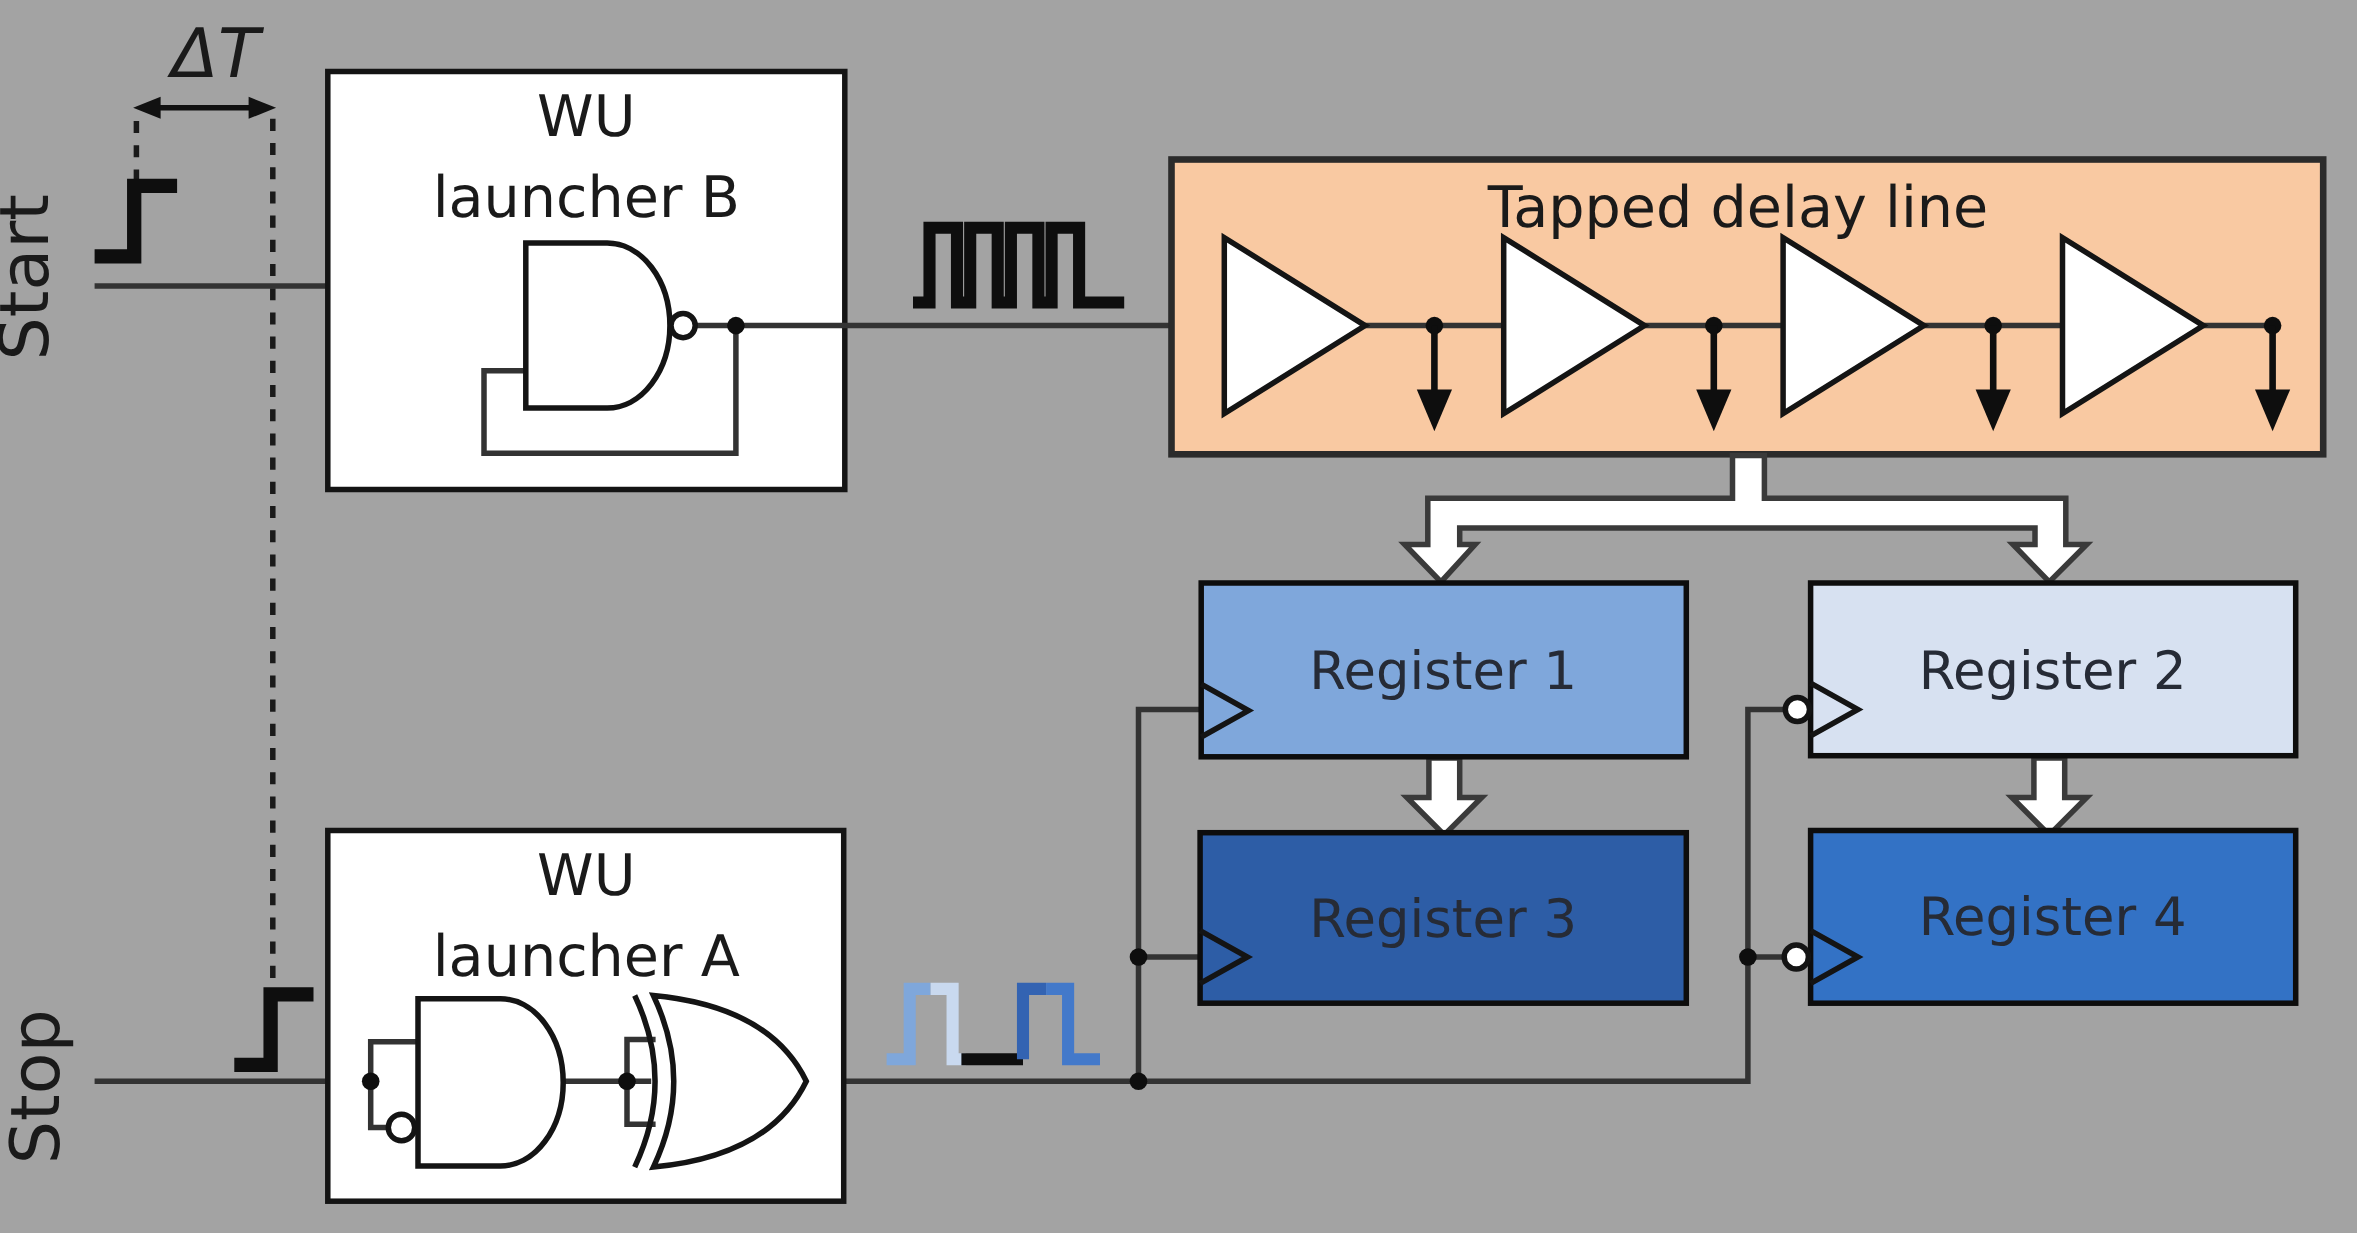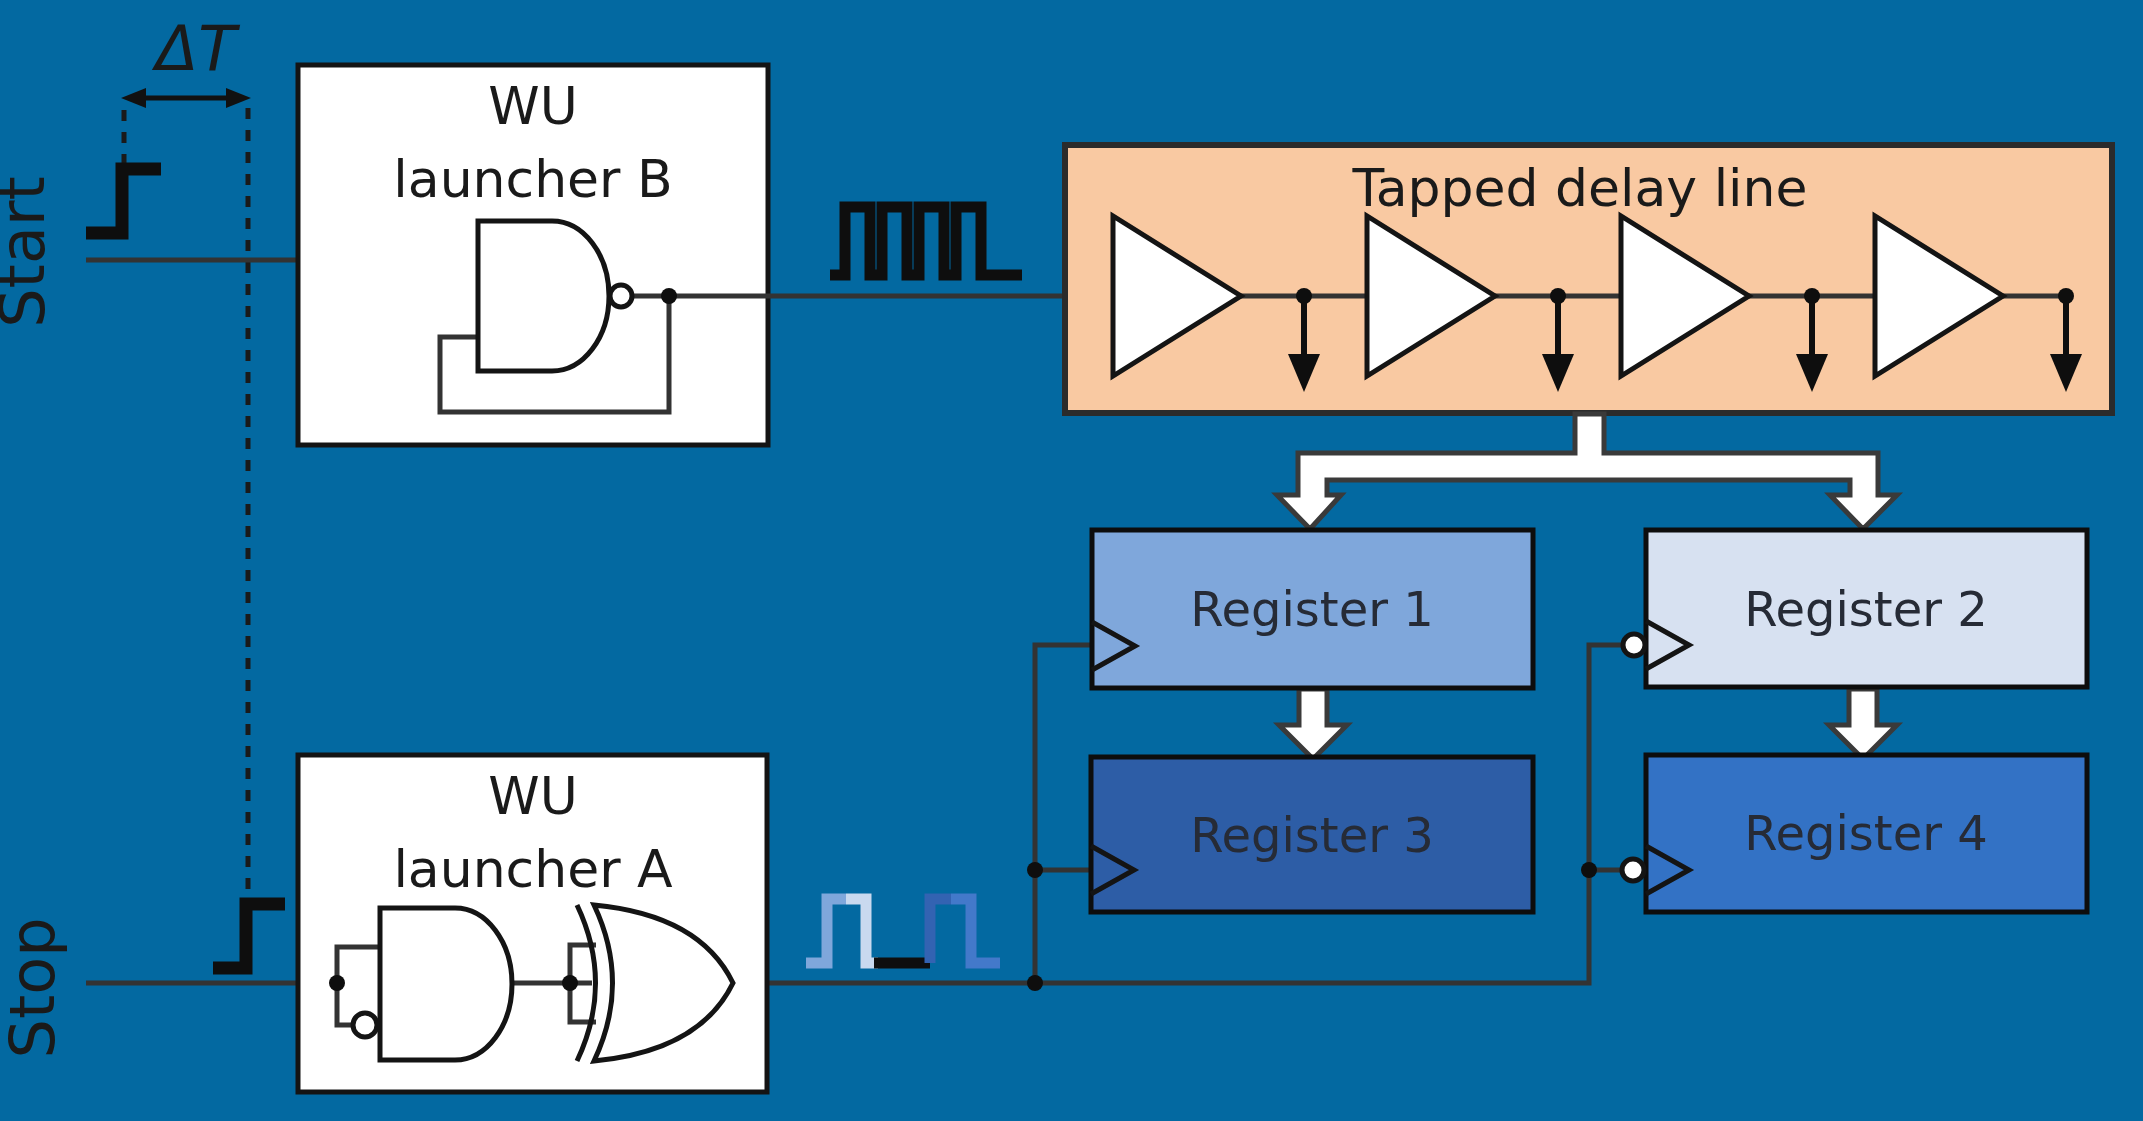"ΔT" .stage { background: #0369a1 -> #a3a3a3 }
